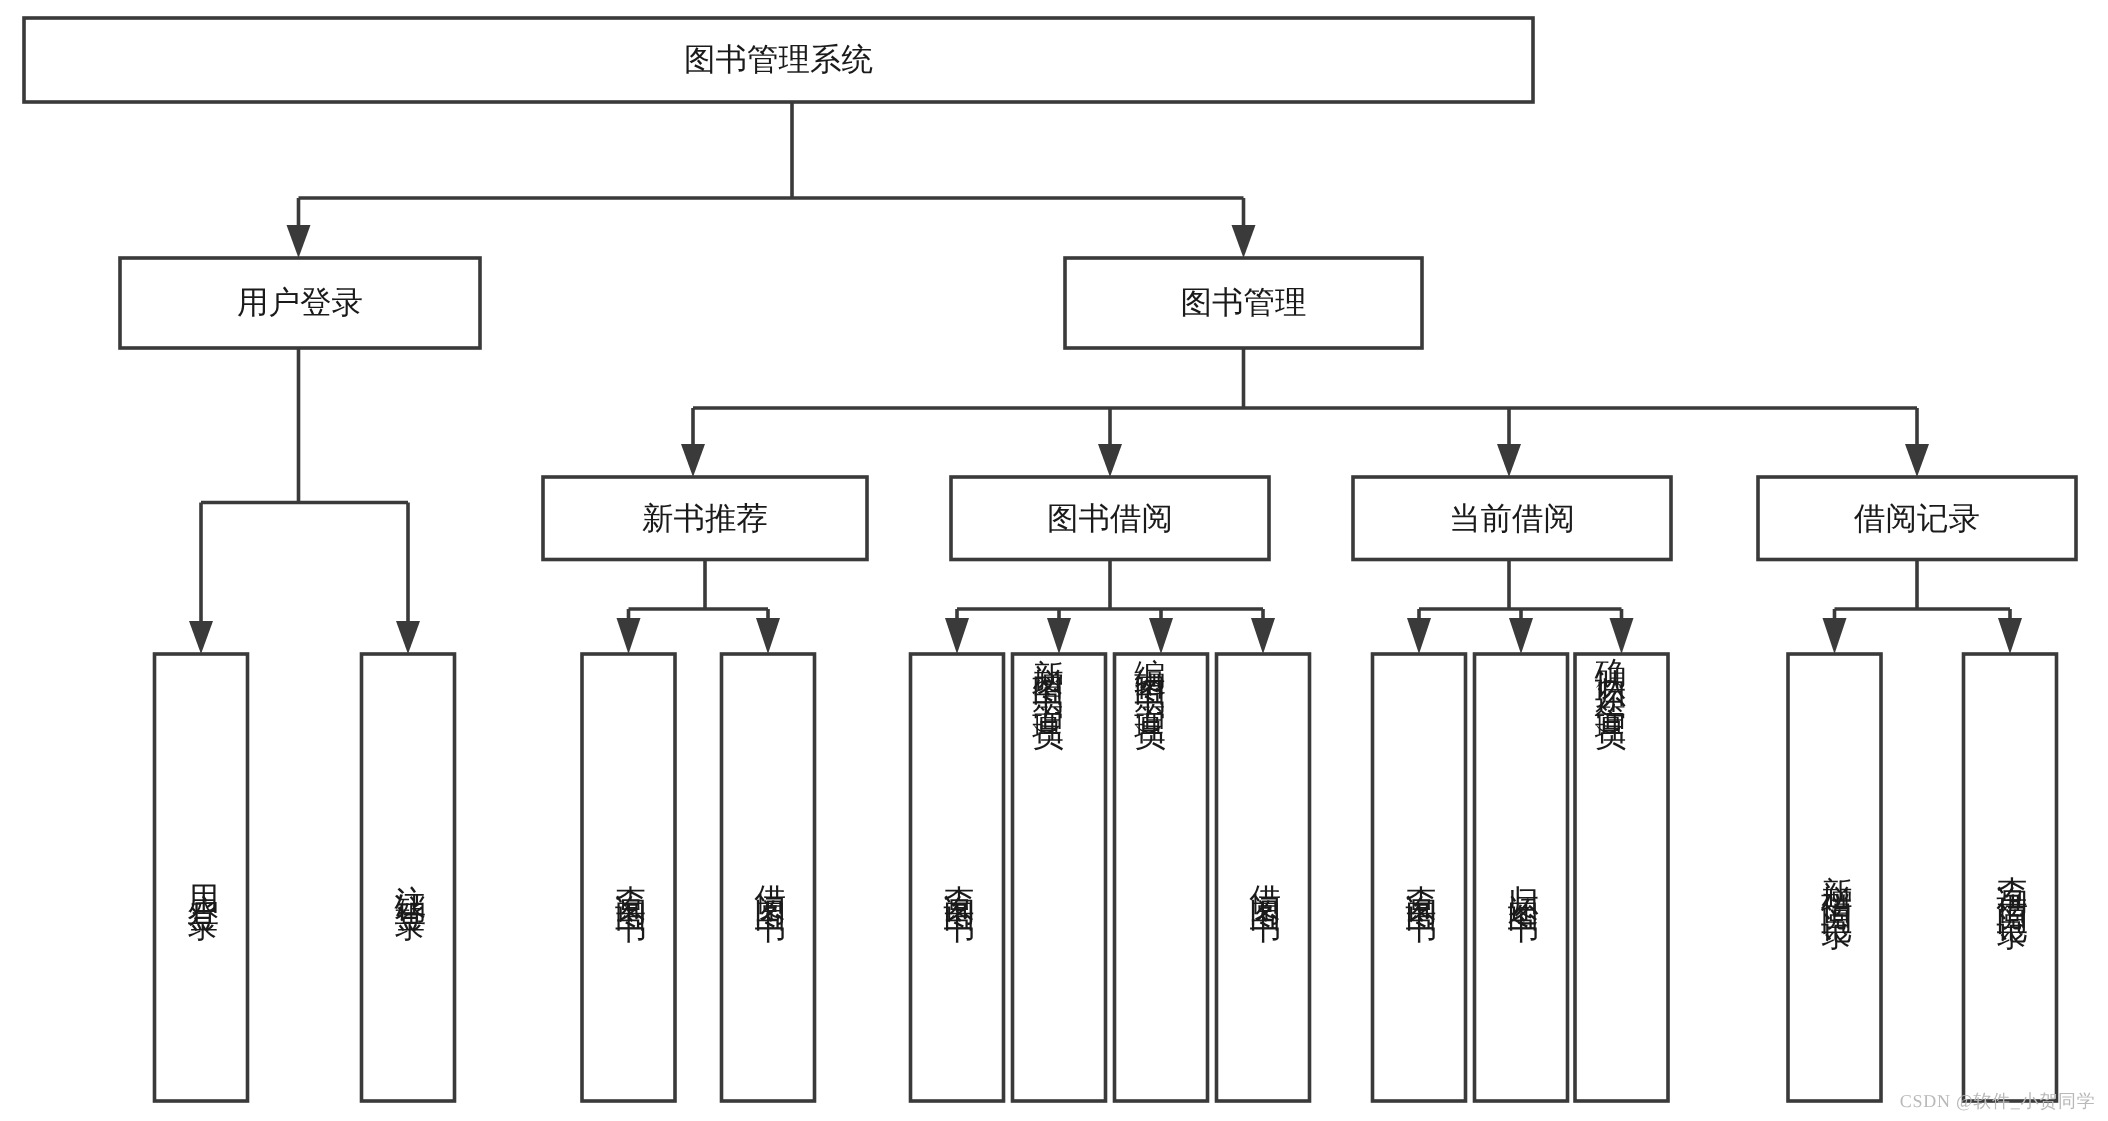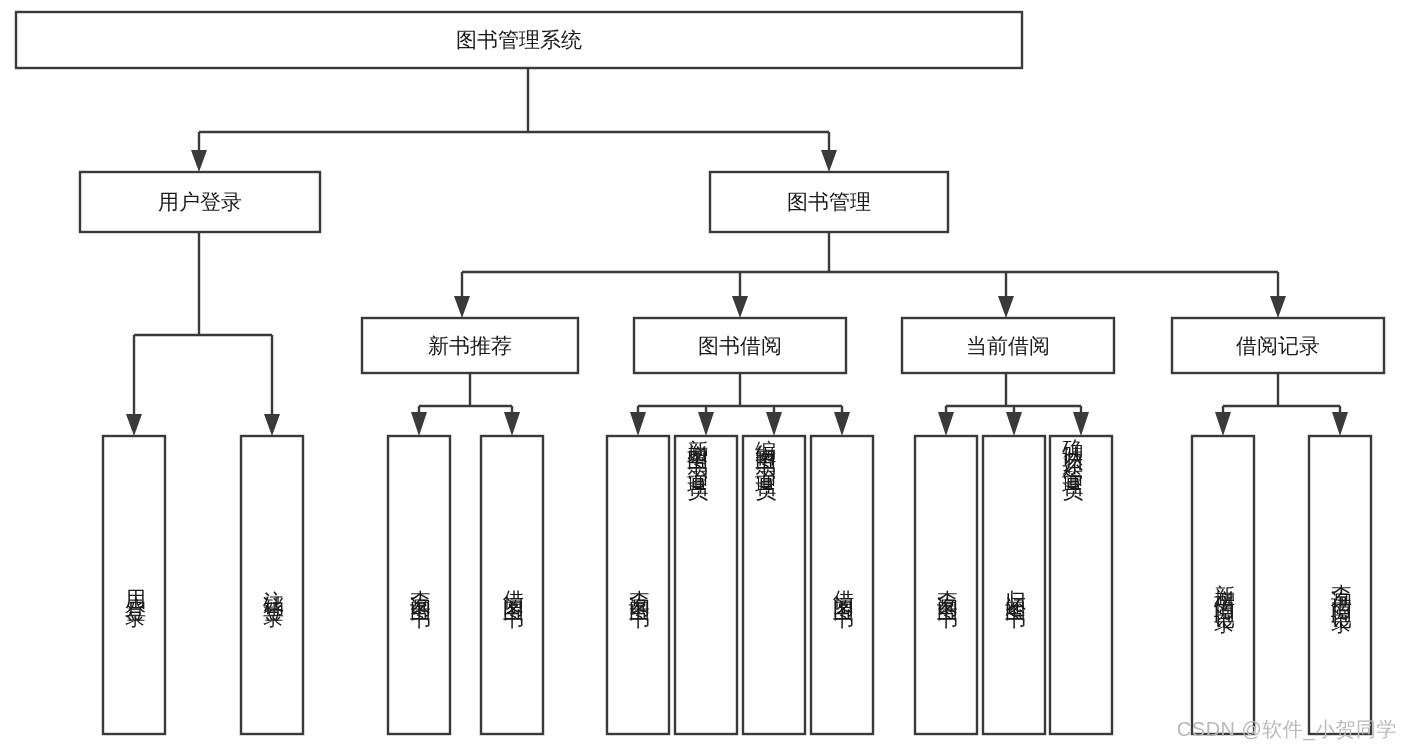"CSDN @软件_小贺同学" .watermark { font-family: Liberation Sans, sans-serif -> Liberation Serif, serif; font-size: 20px -> 12px }
